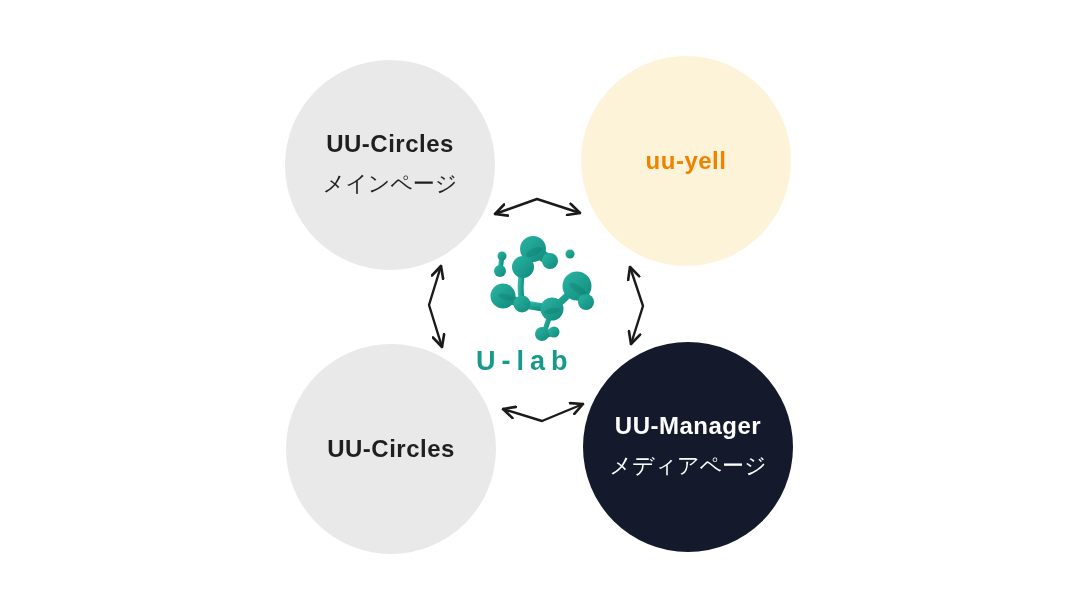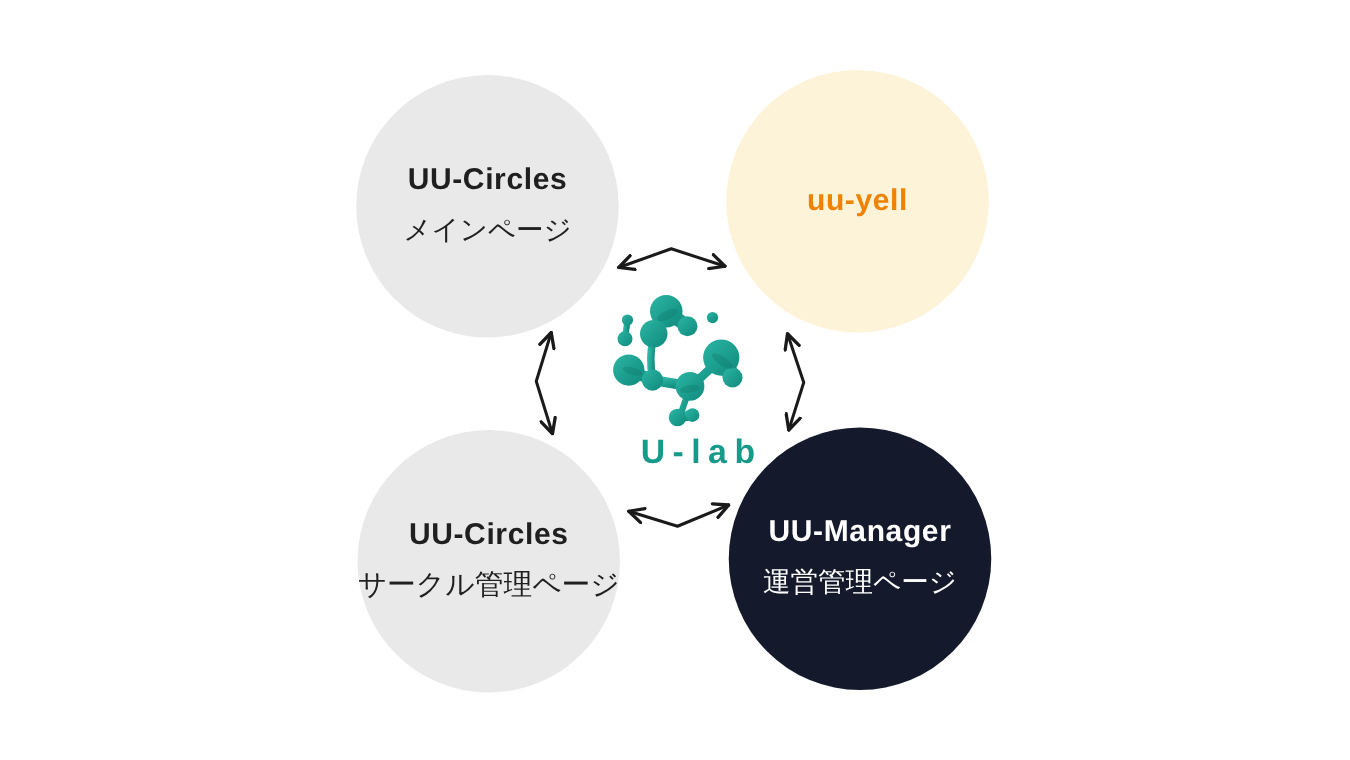"U-lab" .logo-text { text-align: right -> left }
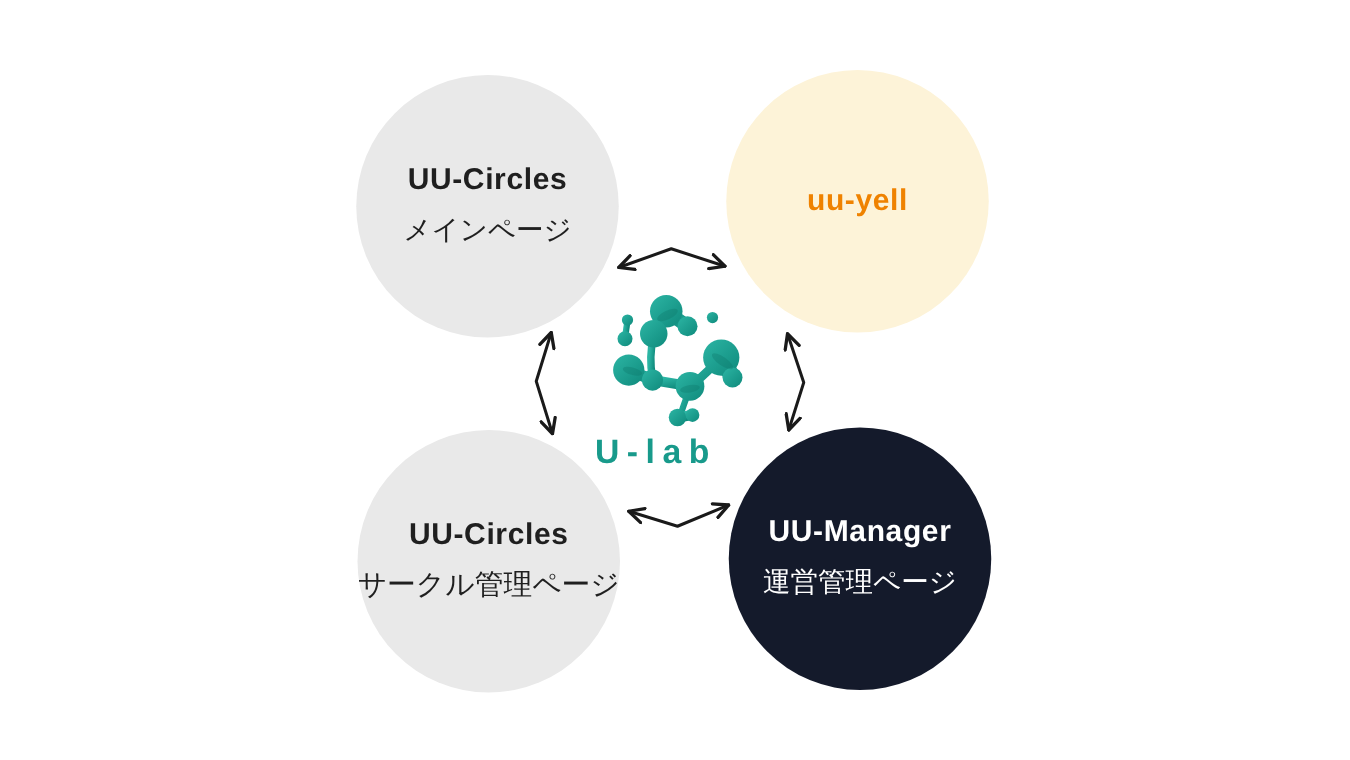"サークル管理ページ" div.subtitle { html: <div>サークル管理ページ</div> -> none }
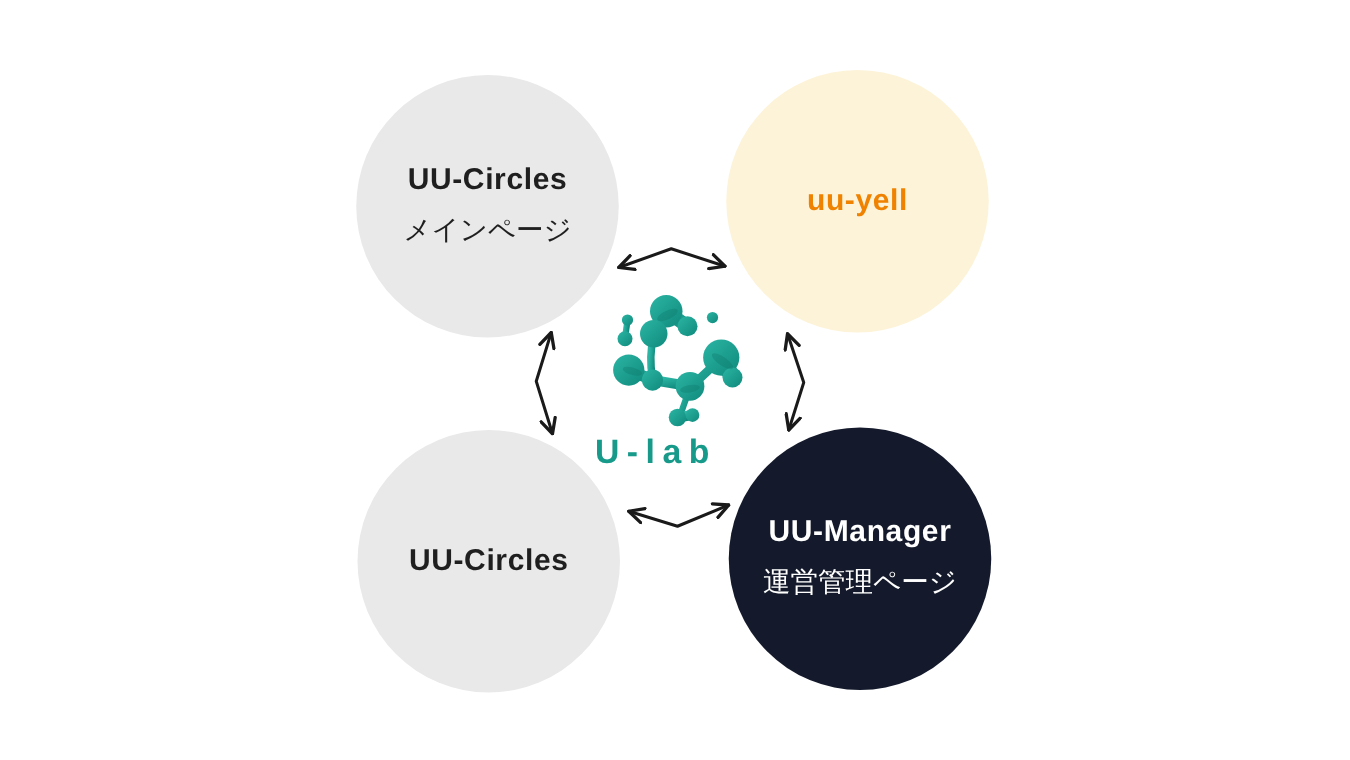"運営管理ページ" div.subtitle { text: 運営管理 -> メディア }
